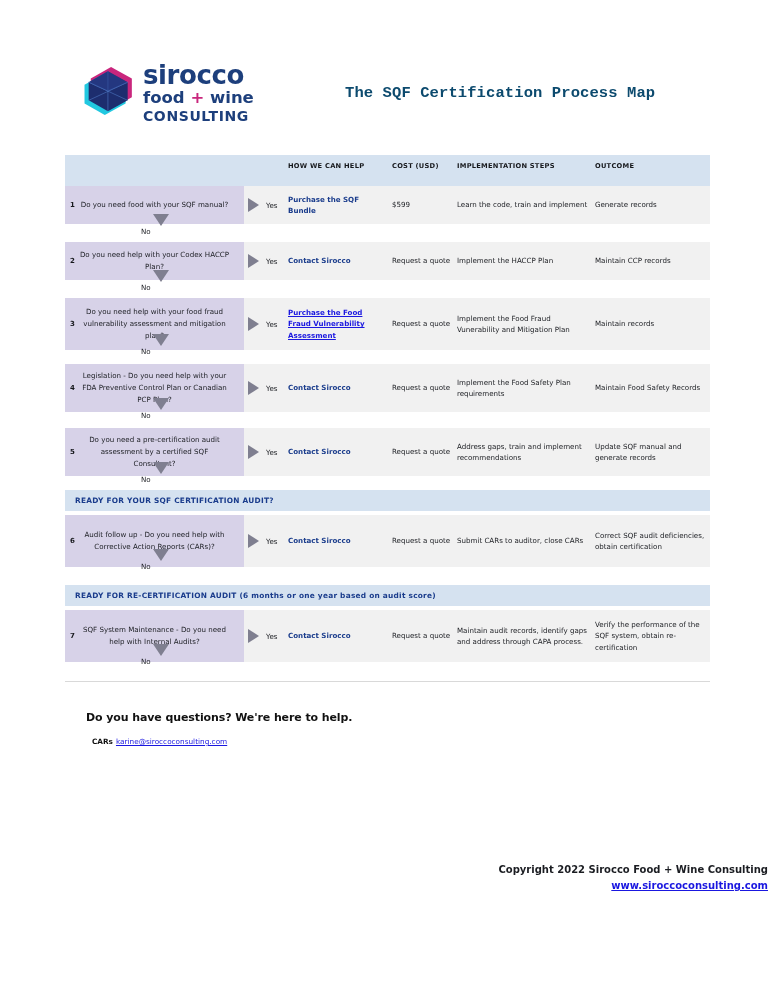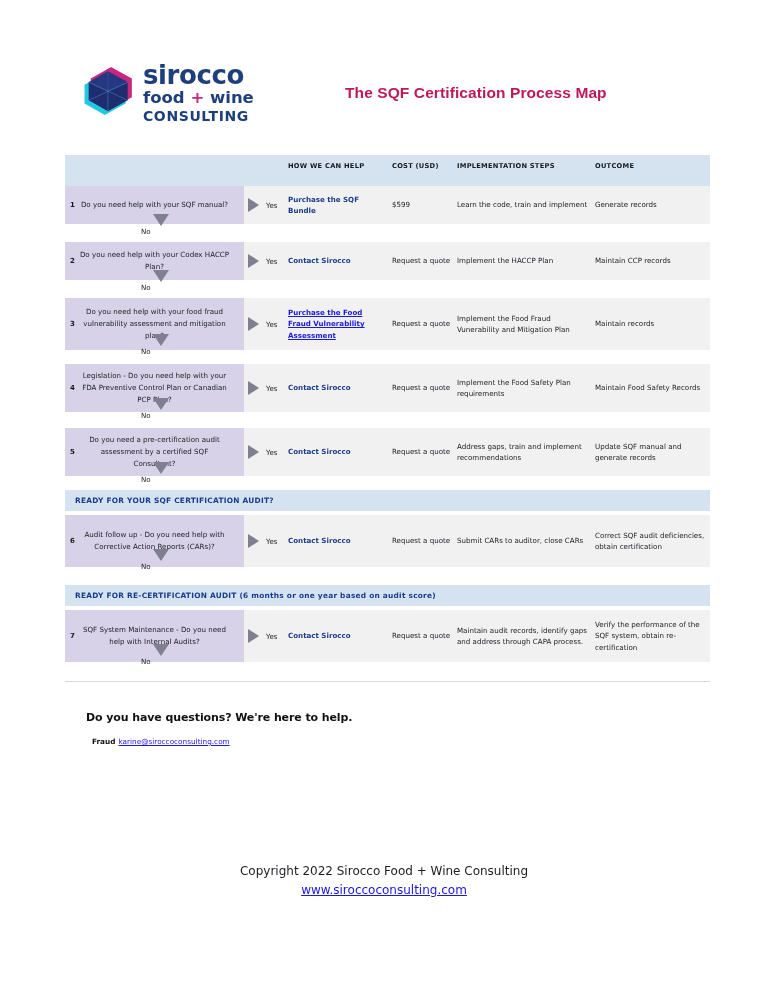"The SQF Certification Process Map" .doc-title { color: #be185d -> #0c4a6e; font-family: Liberation Sans, sans-serif -> Liberation Mono, monospace }
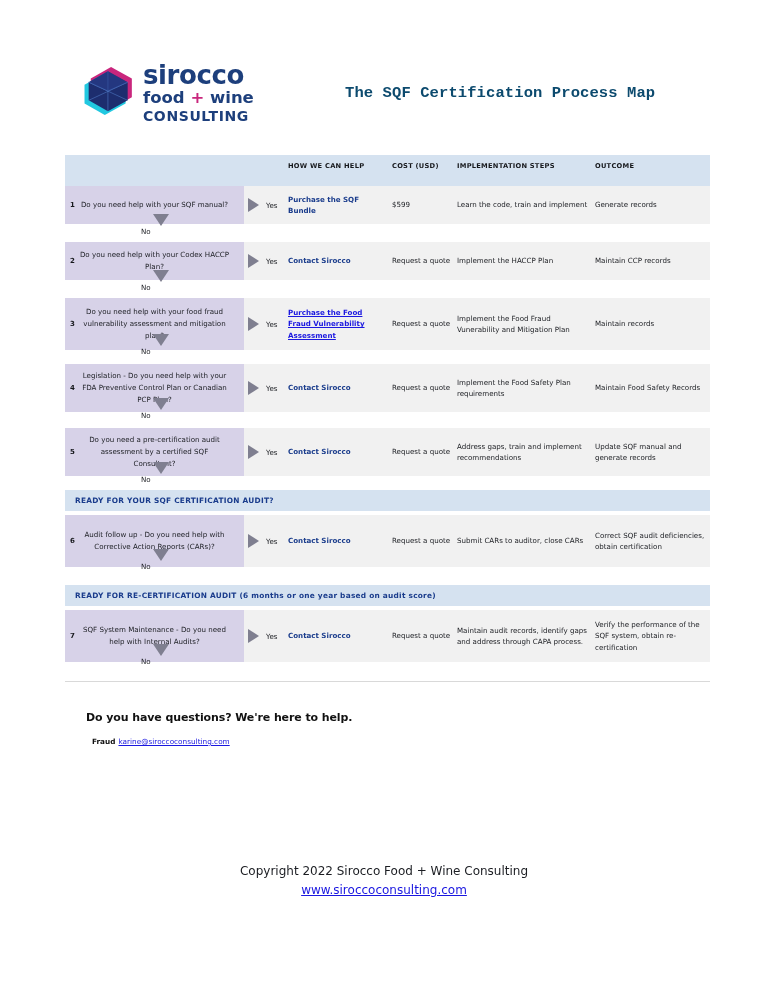"Do you need help with your SQF" span.qtext { text: help -> food }
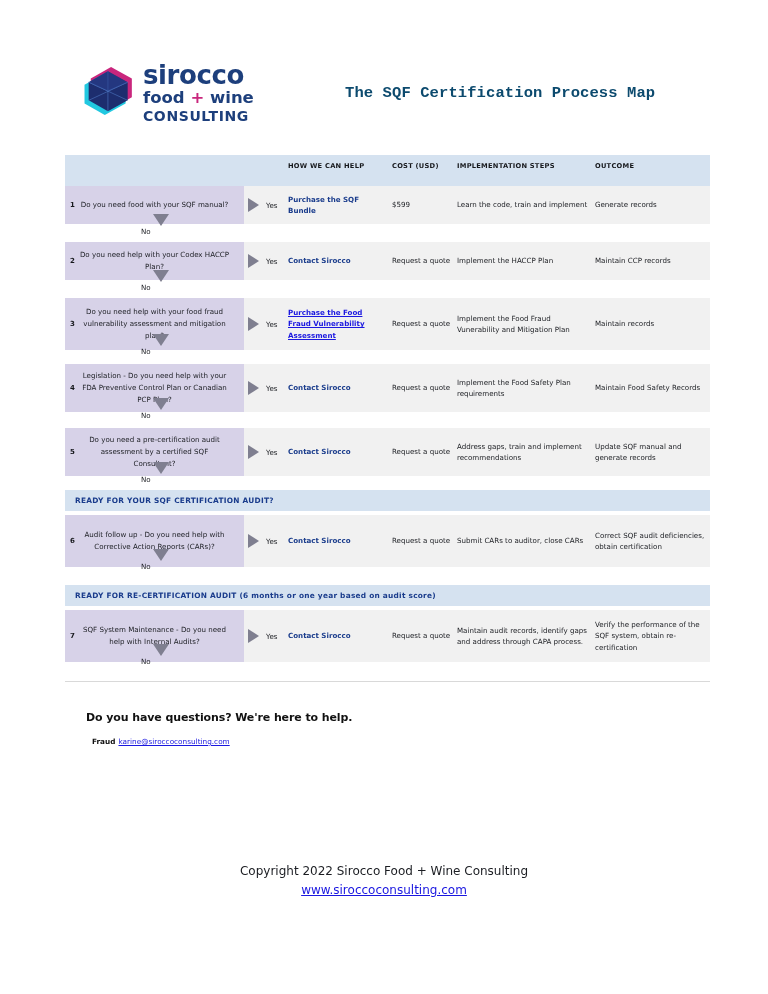"Fraud" span { text: Fraud -> CARs }
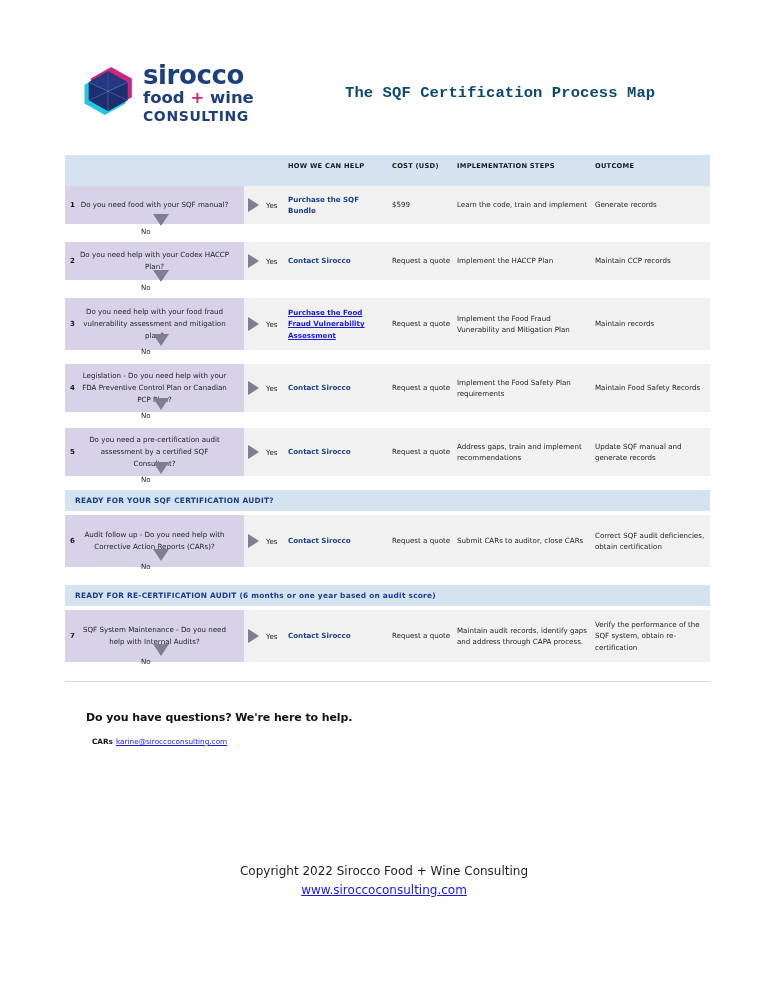"Copyright 2022 Sirocco Food +" .copyright { font-size: 12px -> 10px; font-weight: none -> bold; text-align: center -> right }
